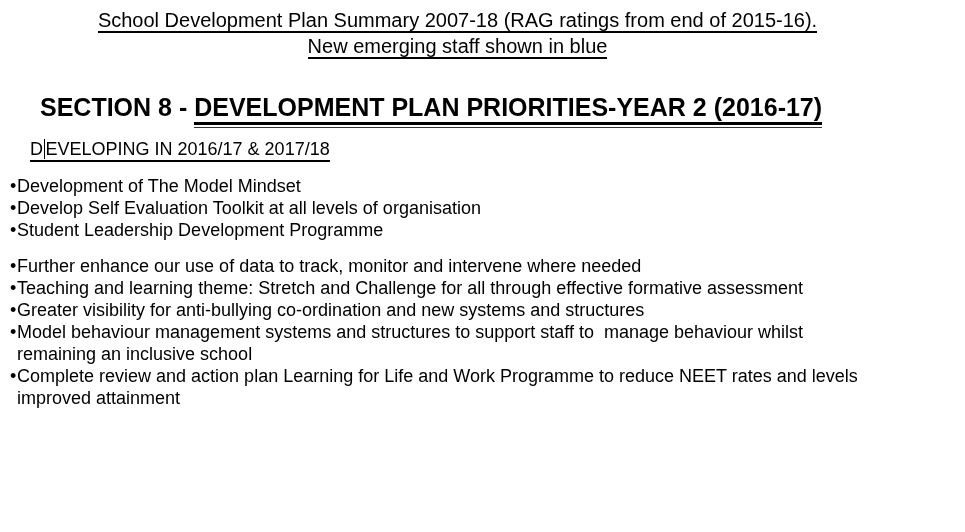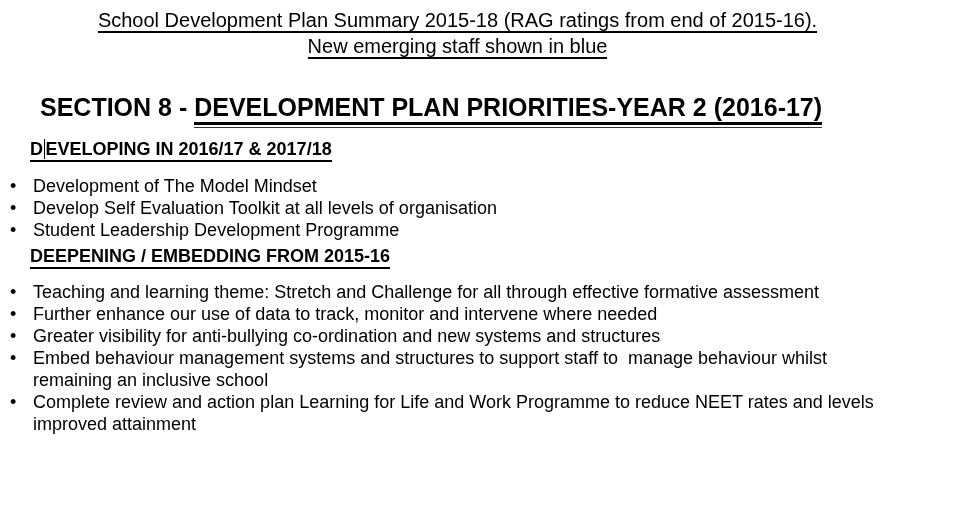"School Development Plan Summary 2015-18" span.u { text: 2015-18 -> 2007-18 }
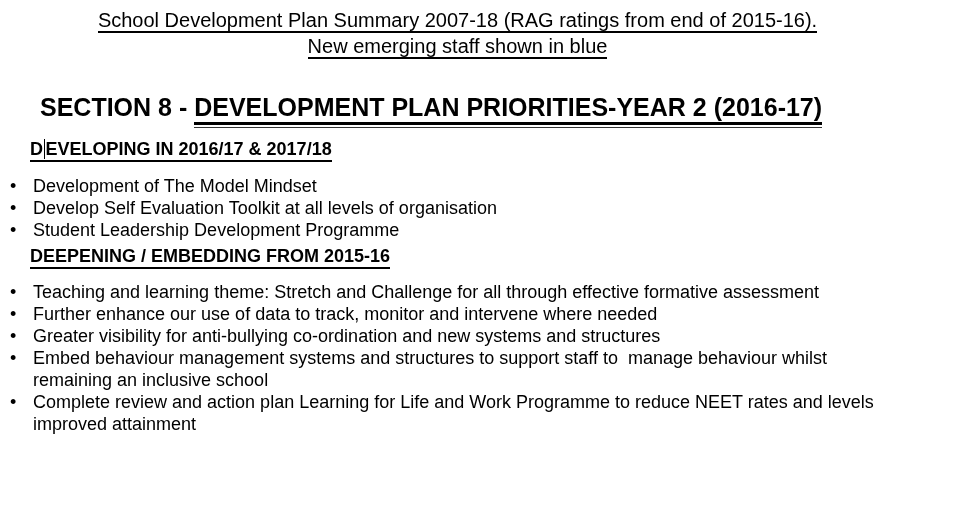"D EVELOPING IN 2016/17 &" .subheading { font-weight: 700 -> 400 }
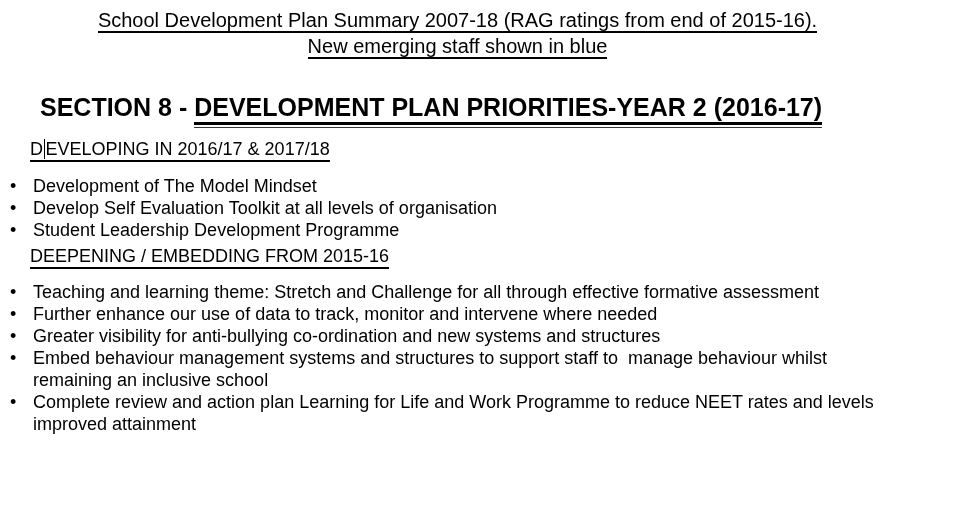"Development of The Model Mindset" ul.bullets li { padding-left: 33px -> 17px }
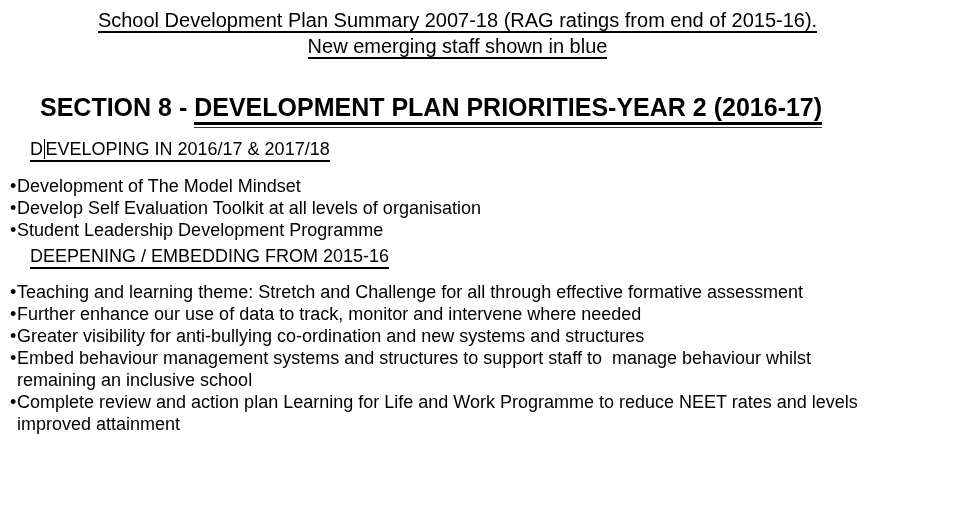"DEEPENING / EMBEDDING FROM 2015-16" h2.subheading { html: <h2><span>DEEPENING / EMBEDDING FROM 2015-16</span></h2> -> none }
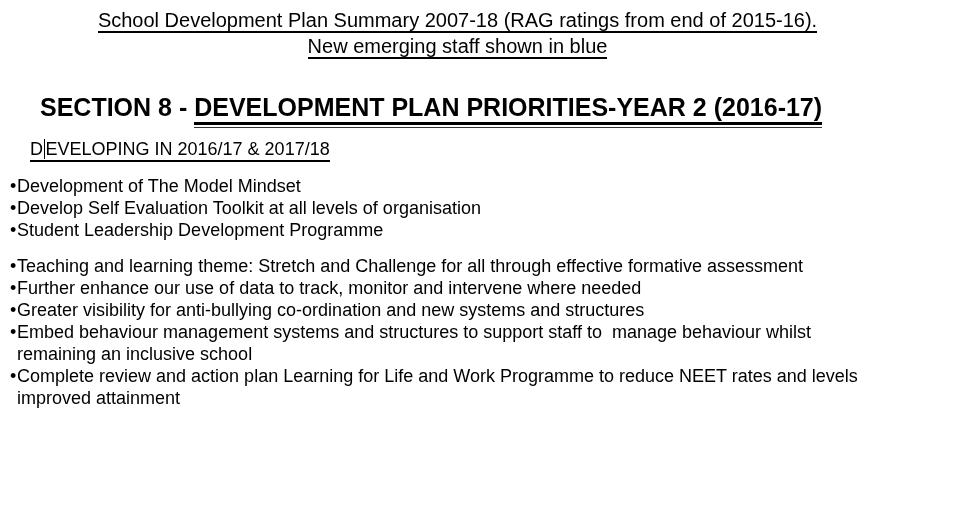"Teaching and learning theme: Stretch" li { order: before "Further enhance our use of" -> after "Further enhance our use of" }
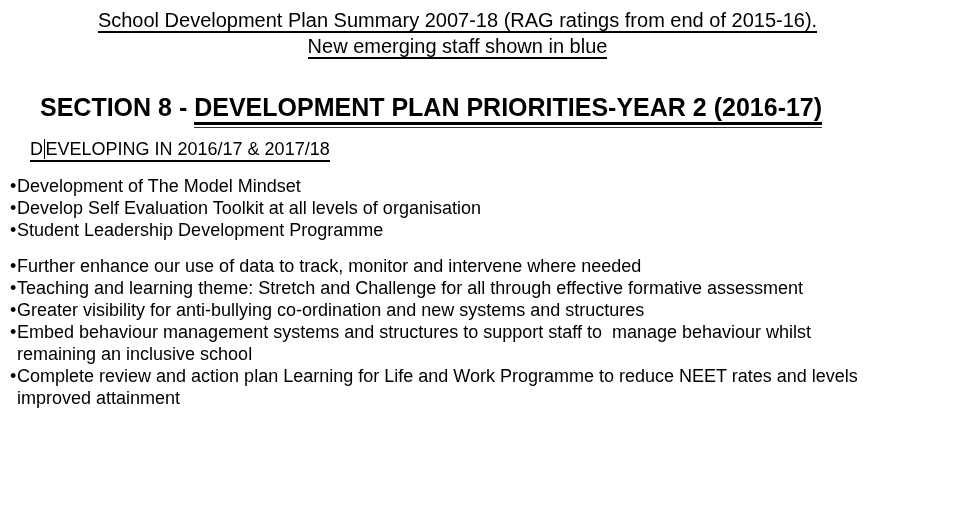"Embed behaviour management systems and" li { text: Embed -> Model }
